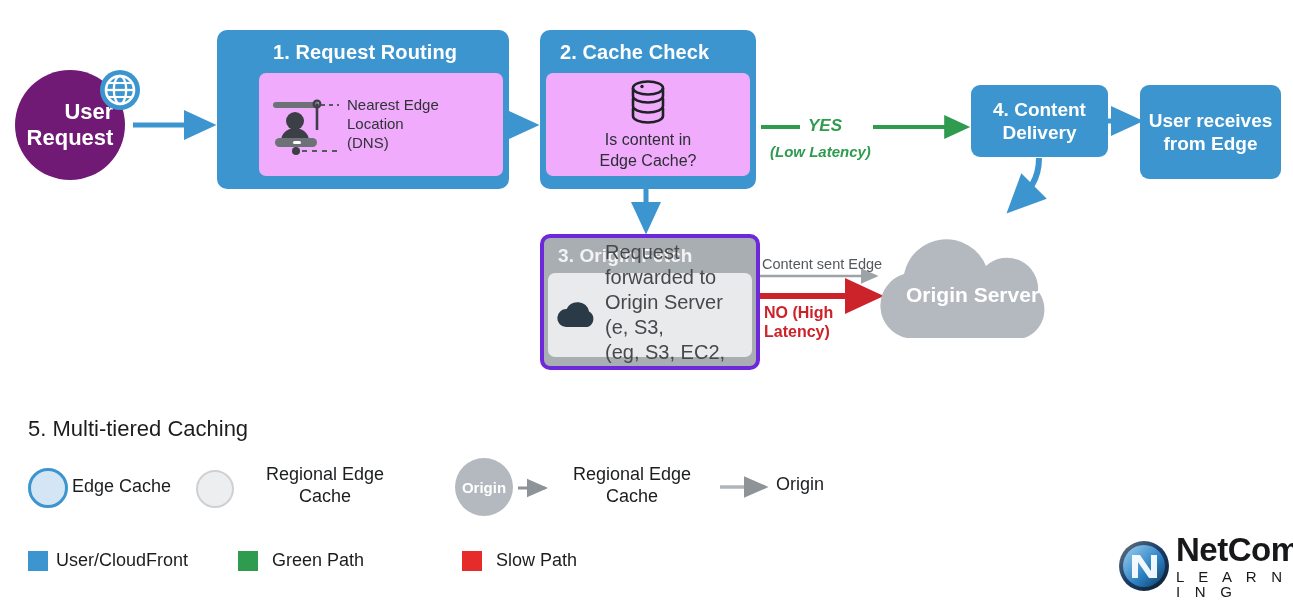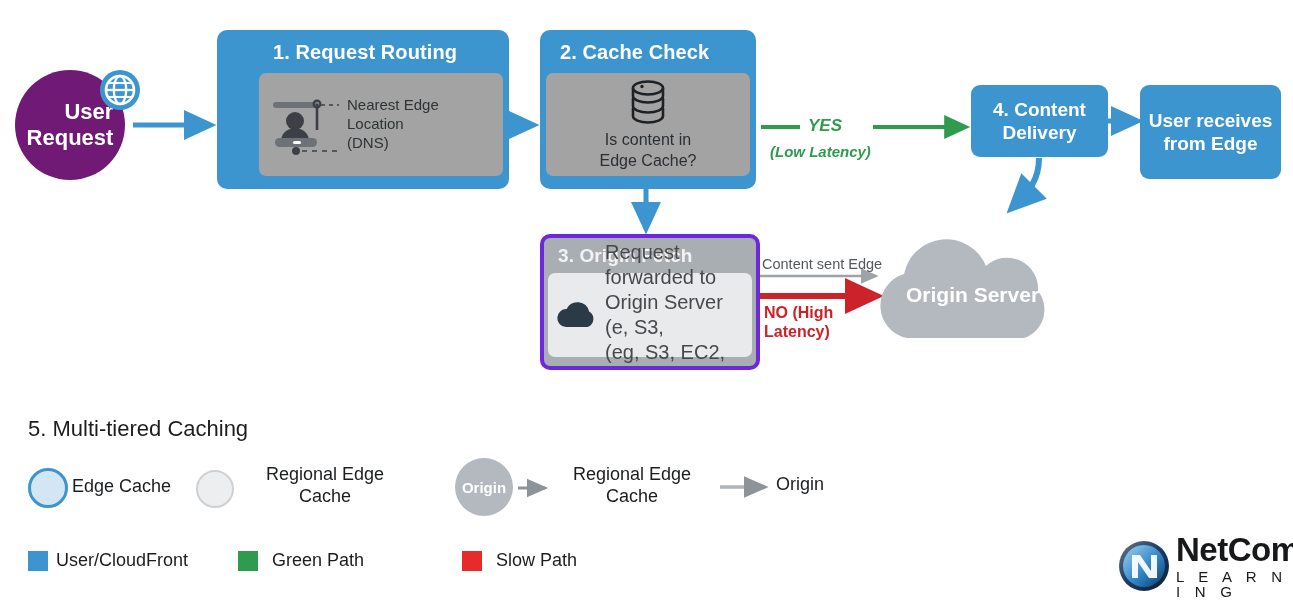"Nearest Edge Location" .card.blue .bdy { background: #a3a3a3 -> #f0abfc }
